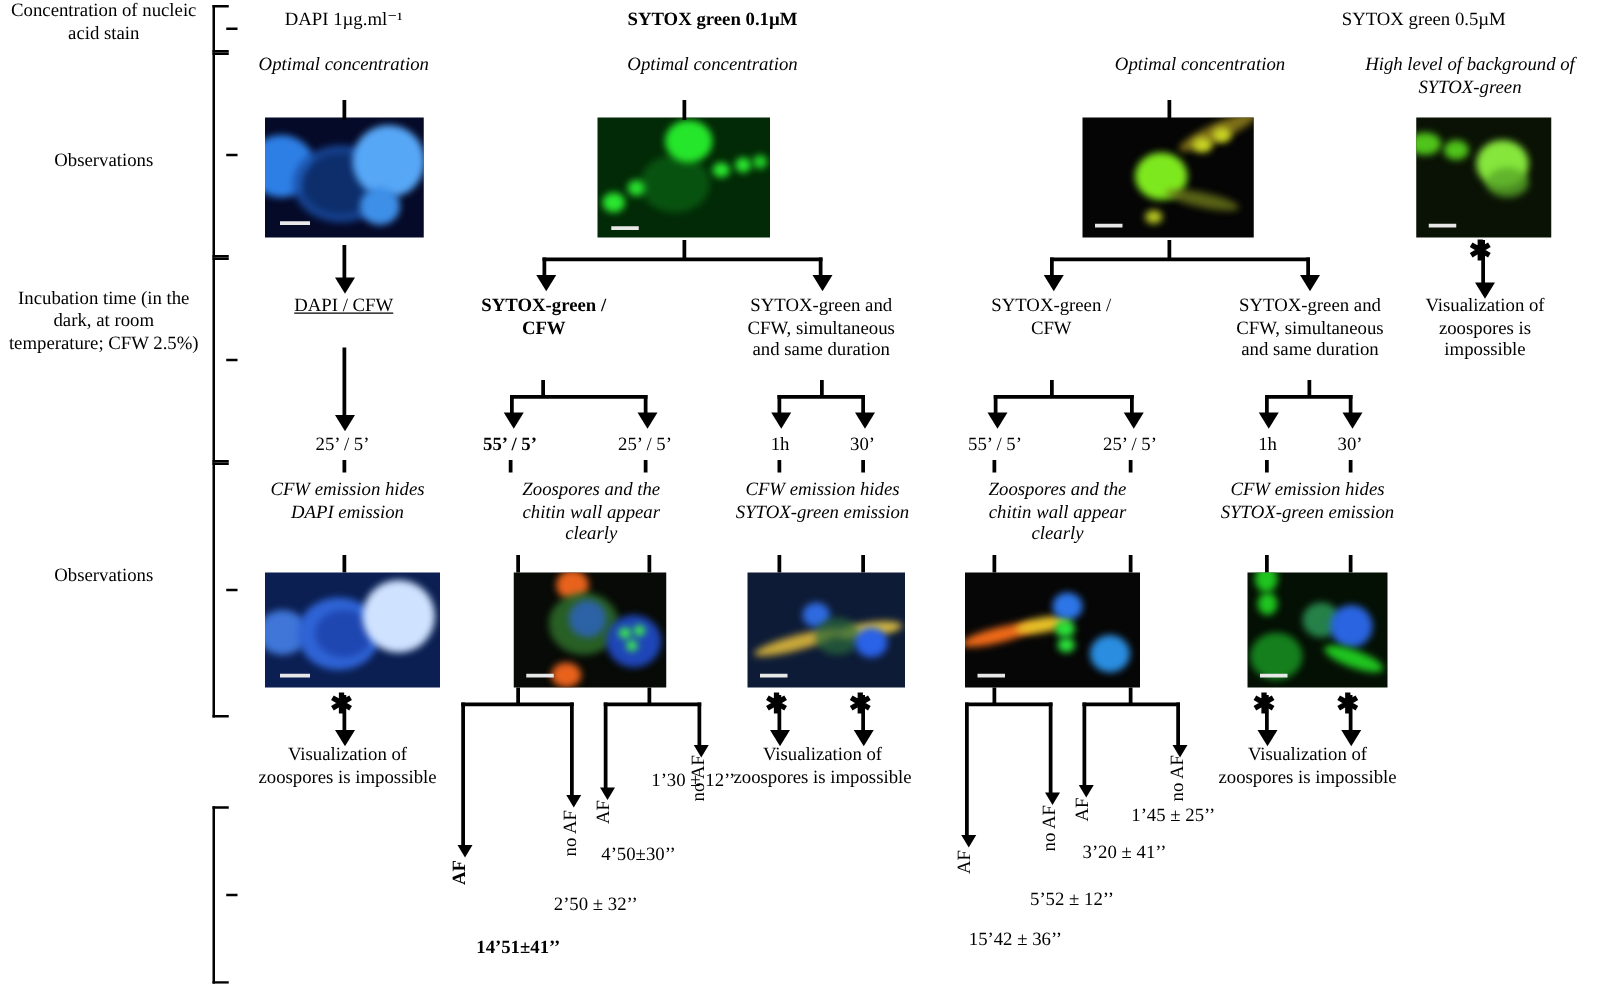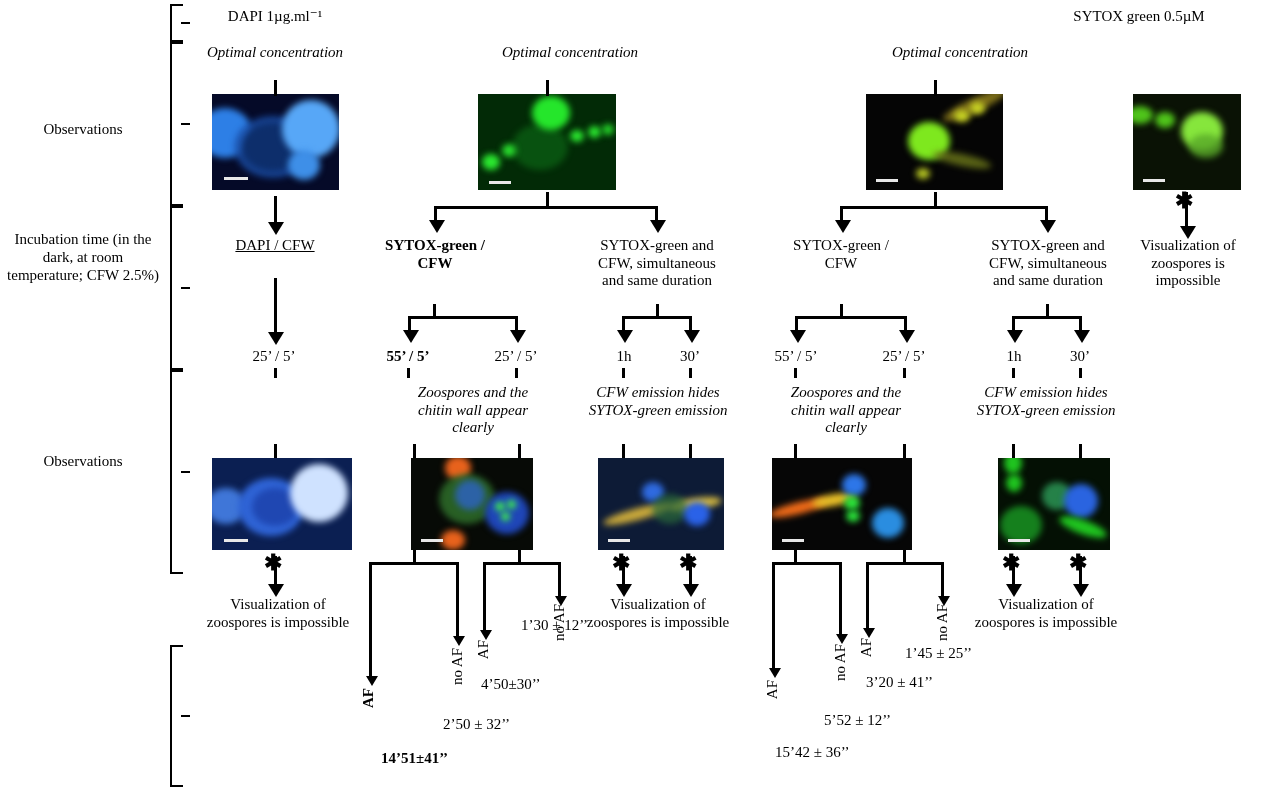"Concentration of nucleic acid stain" div.rowlabel { html: none -> <div>Concentration of nucleic acid stain</div> }
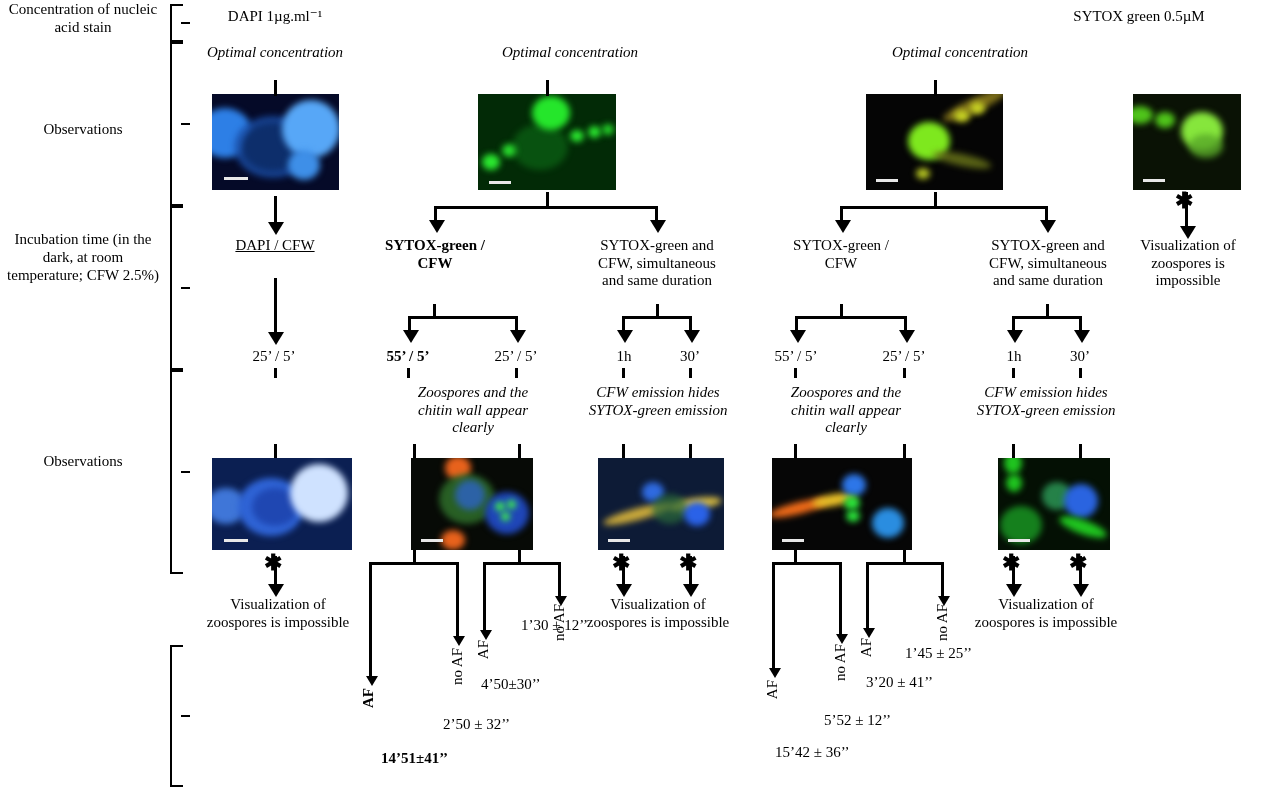"SYTOX green 0.1µM" div.t { html: none -> <div>SYTOX green 0.1µM</div> }
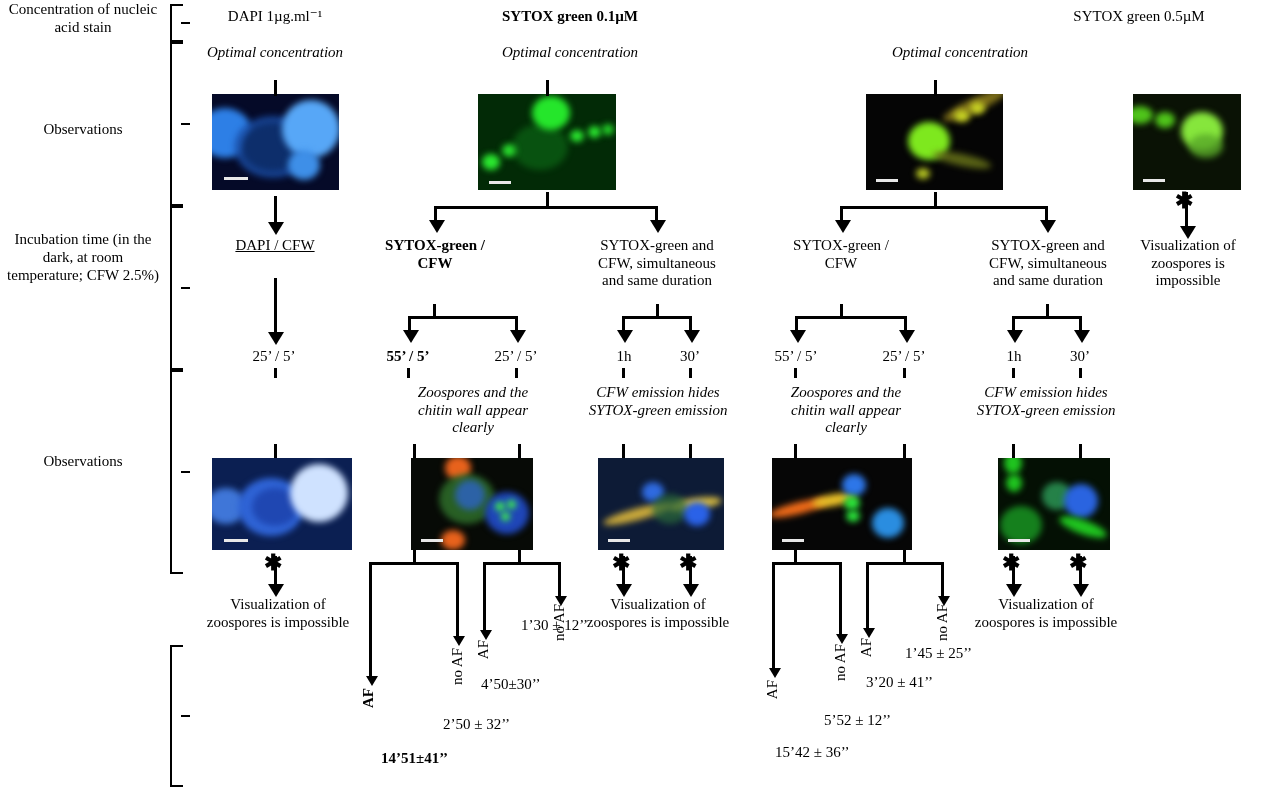"High level of background of" div.t { html: none -> <div>High level of background of SYTOX-green</div> }
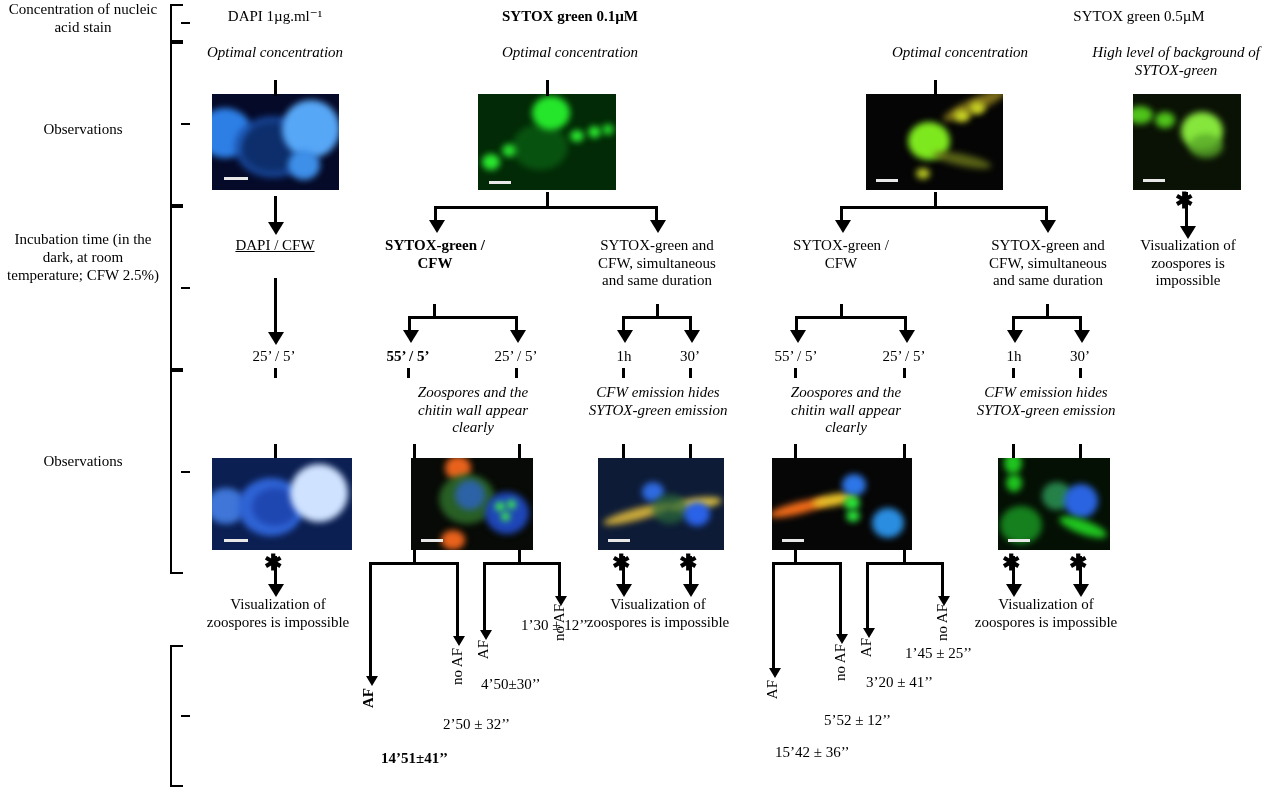"CFW emission hides DAPI emission" div.t { html: none -> <div>CFW emission hides DAPI emission</div> }
